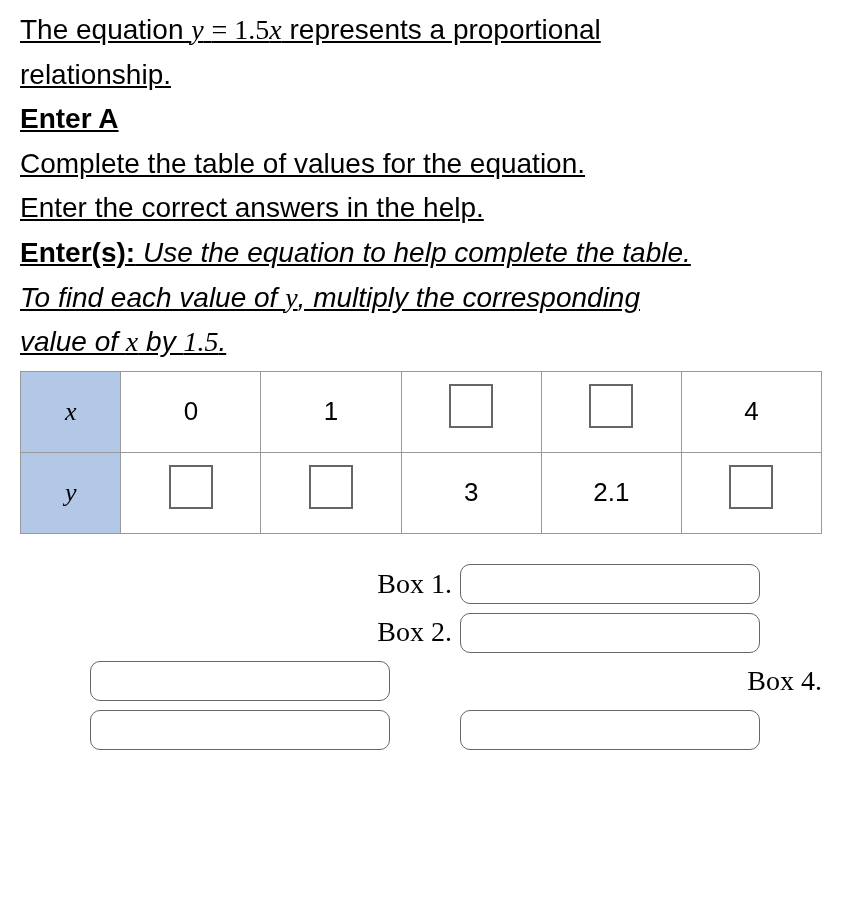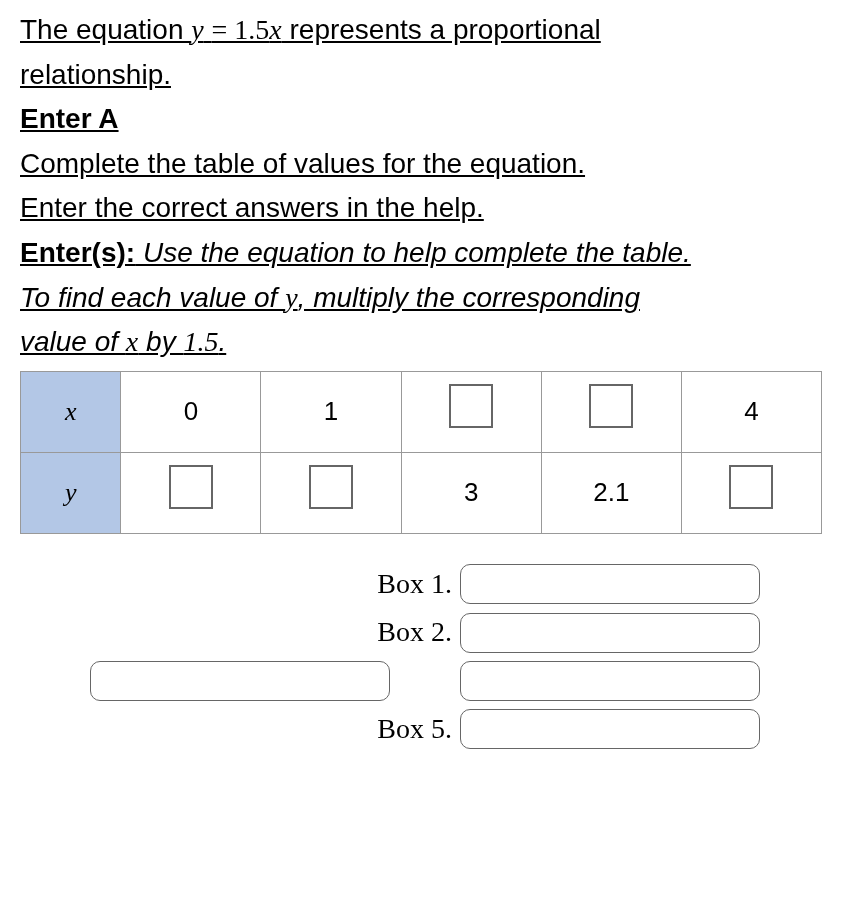"Box 4." div.label { html: none -> <div>Box 4.</div> }
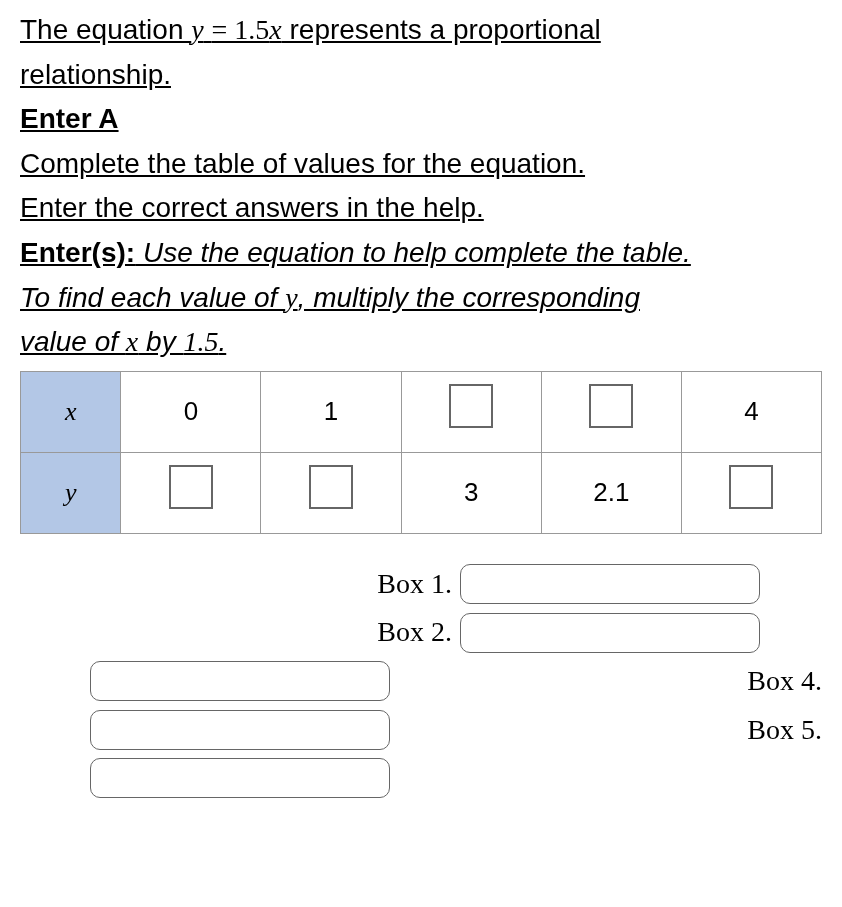"Box 5." div.label { html: <div>Box 5.</div> -> none }
